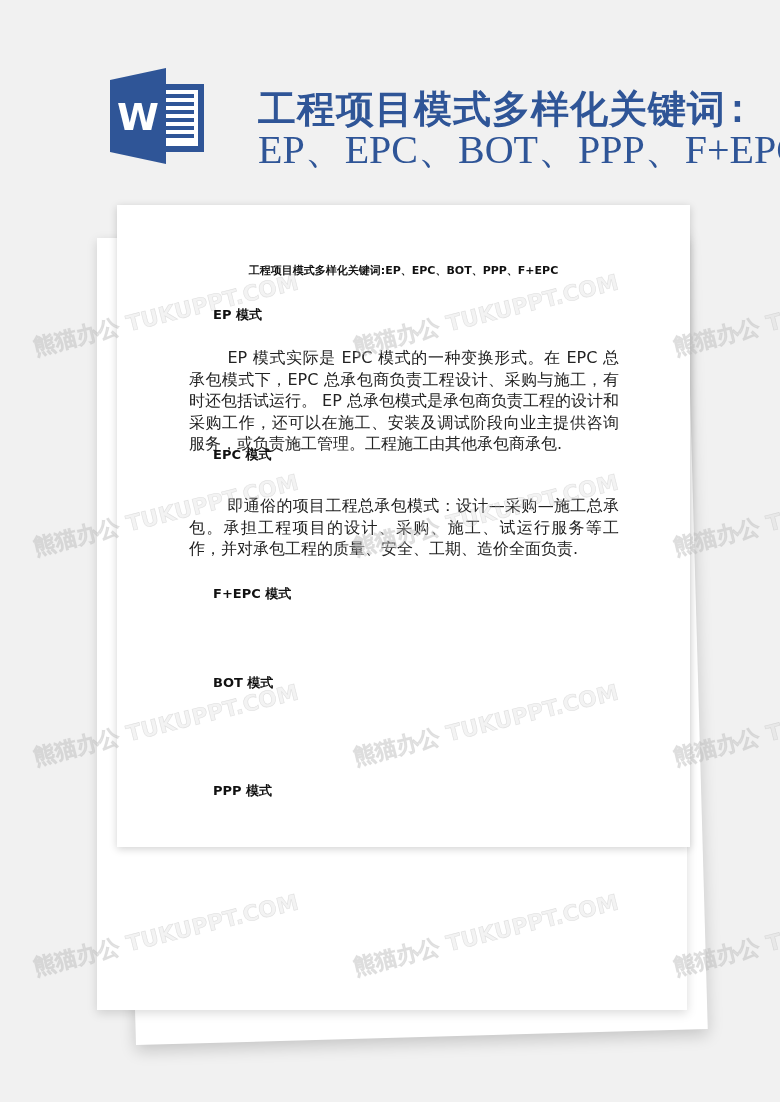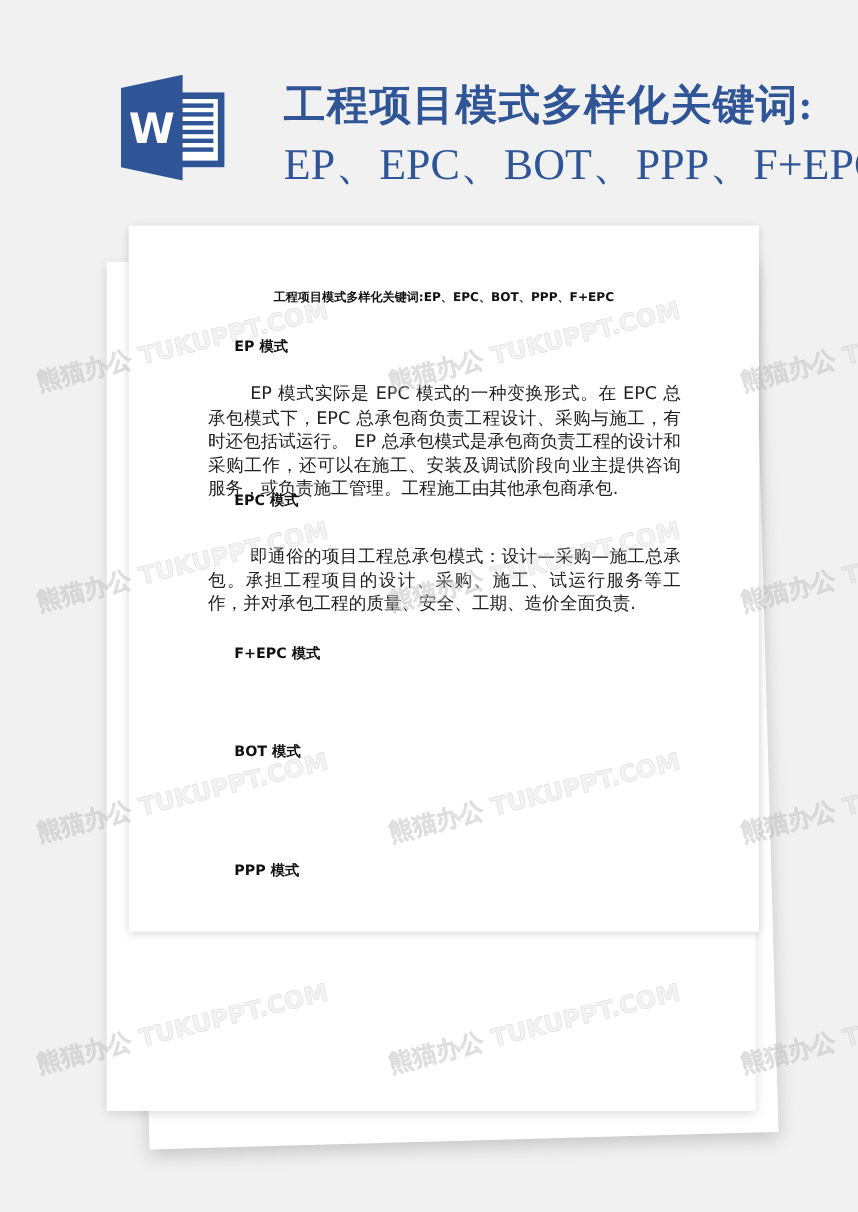"工程项目模式多样化关键词:" .title-line1 { font-family: Liberation Serif, serif -> Liberation Mono, monospace; top: 70px -> 84px }
